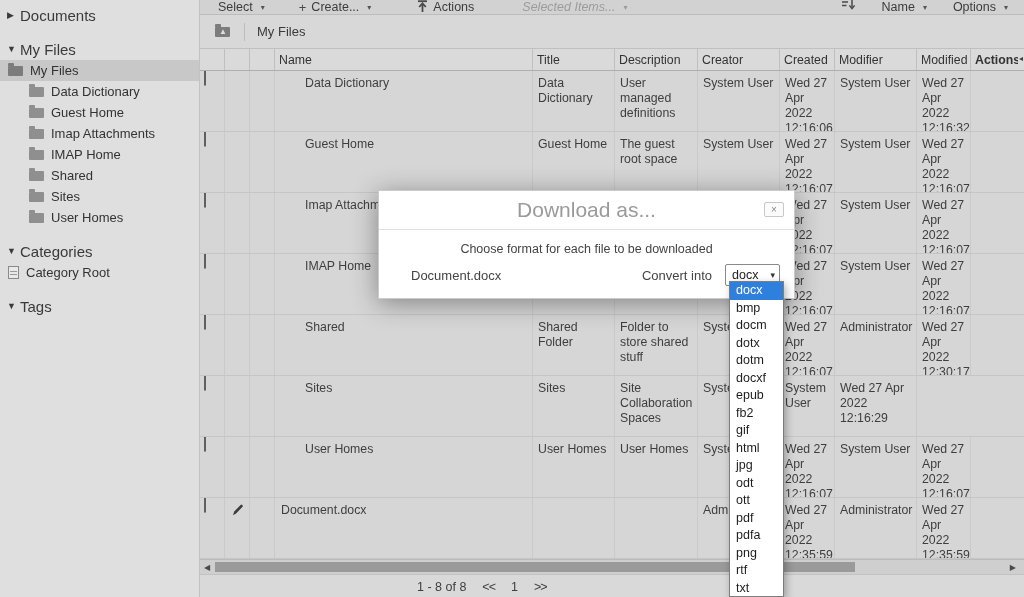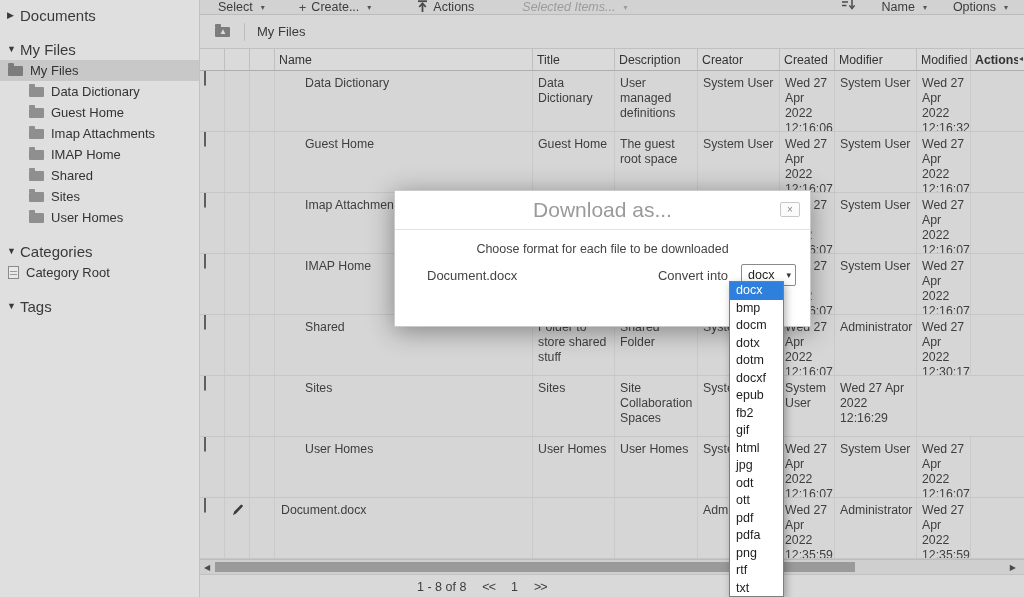"Download as..." #modal { height: 137px -> 109px; margin-left: 16px -> none }
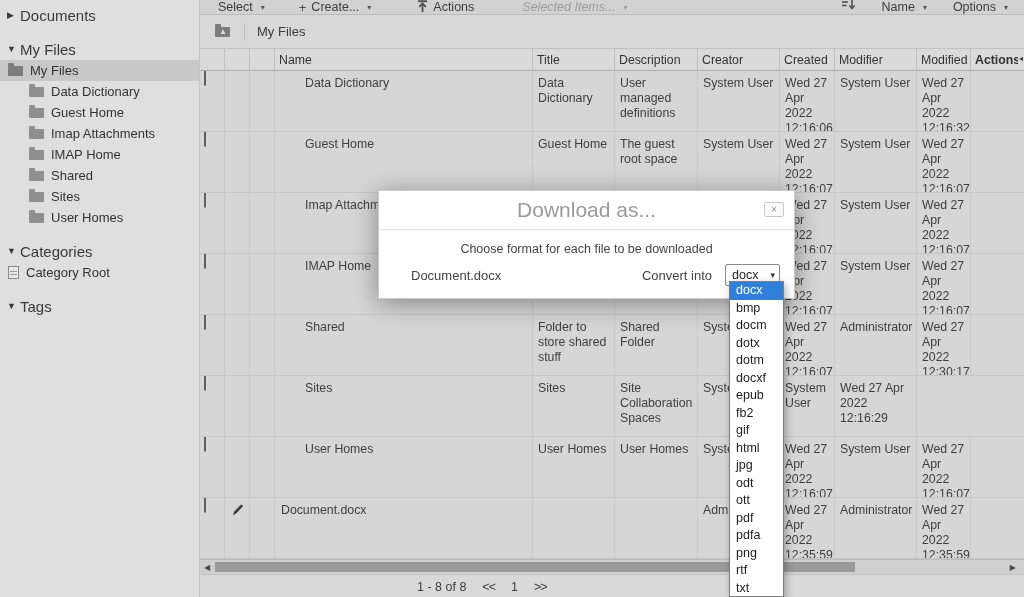"Folder to store shared stuff" div.td { order: before "Shared Folder" -> after "Shared Folder" }
